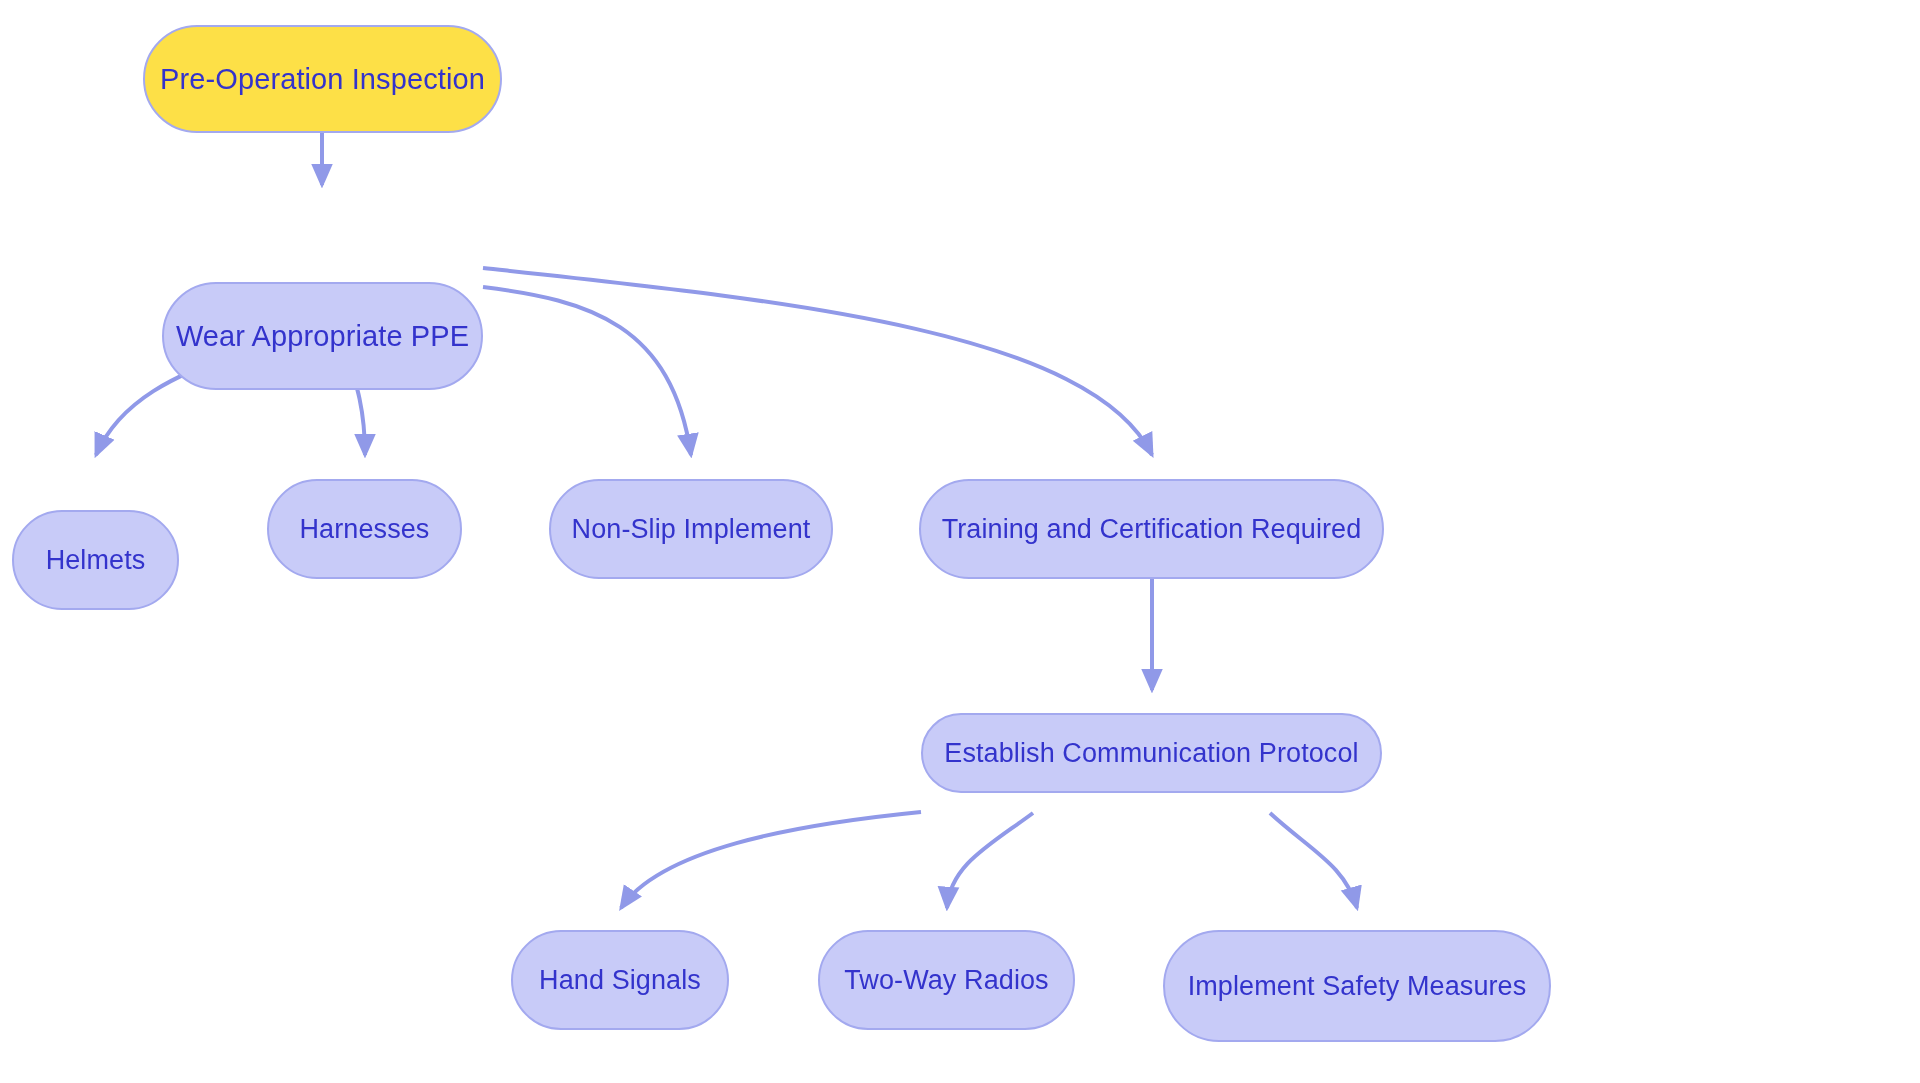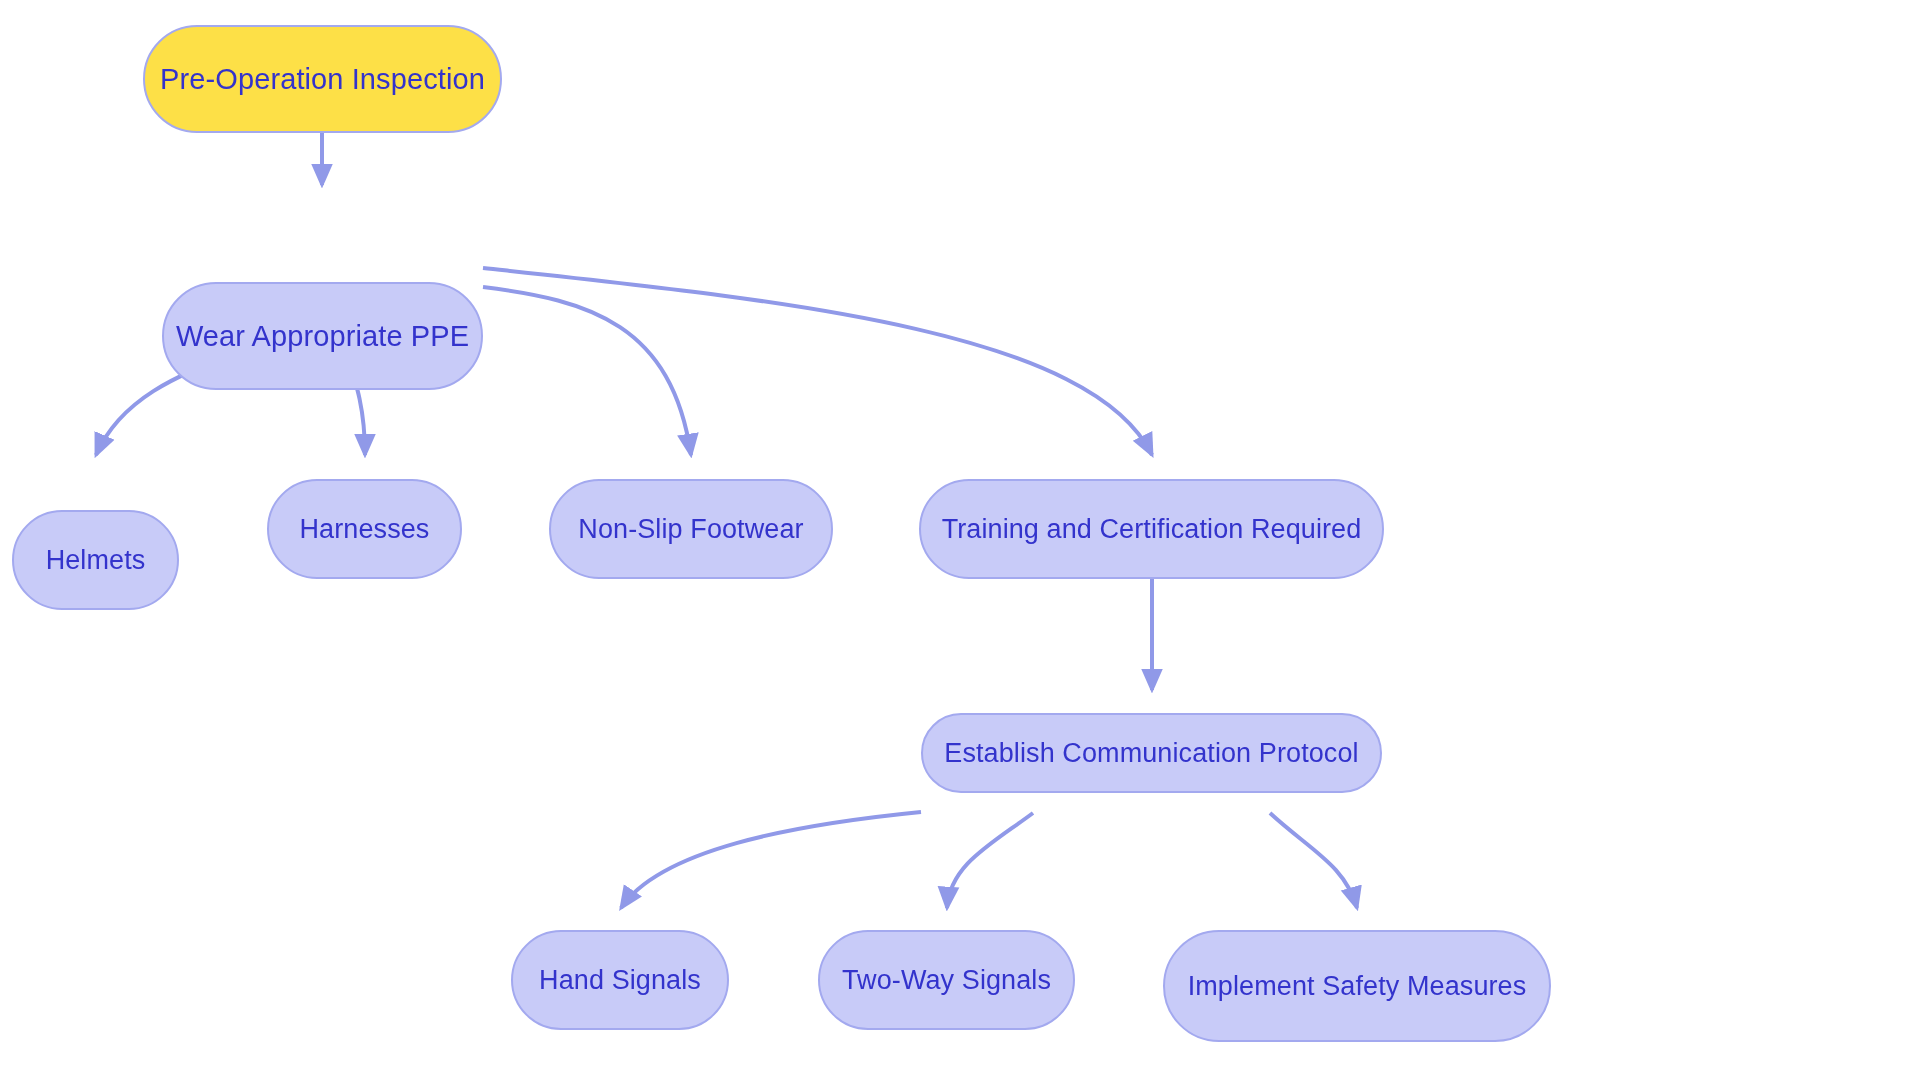"Non-Slip Footwear" span.node-label { text: Footwear -> Implement }
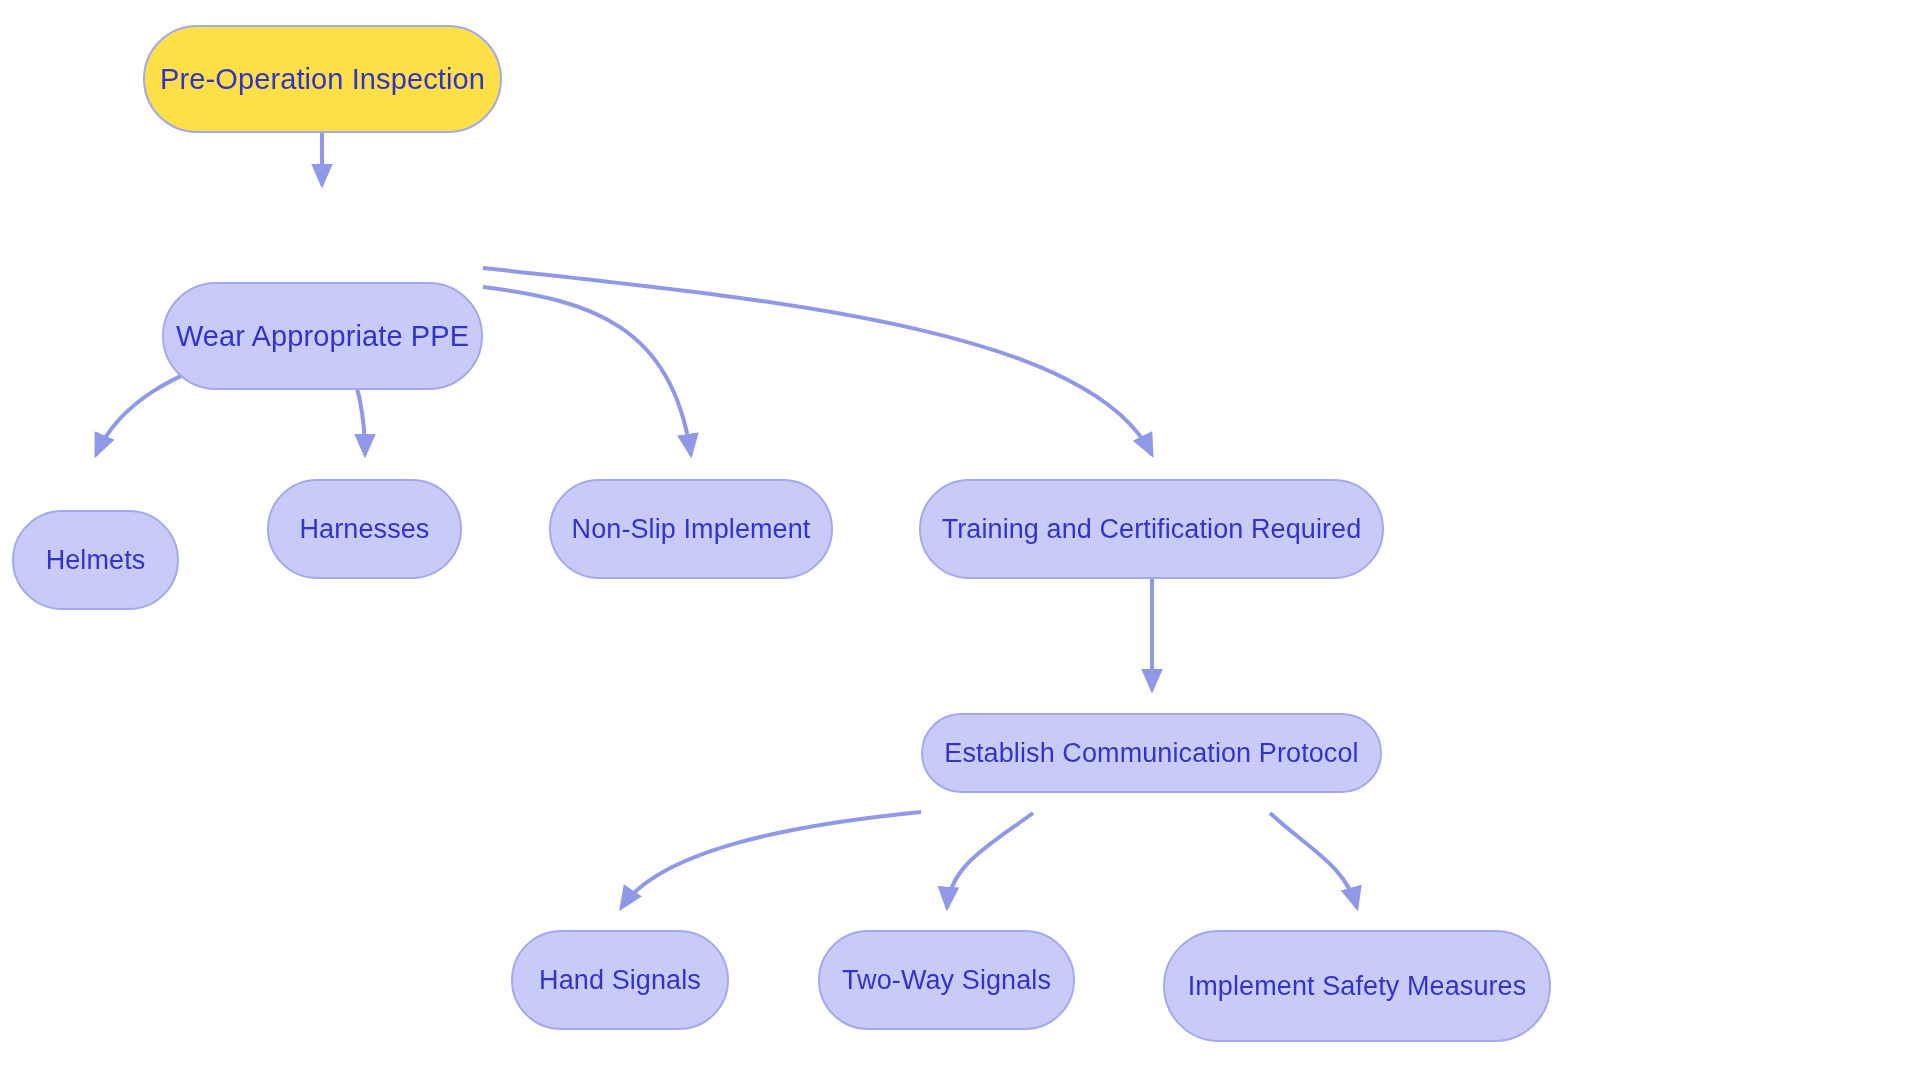"Two-Way Signals" span.node-label { text: Signals -> Radios }
